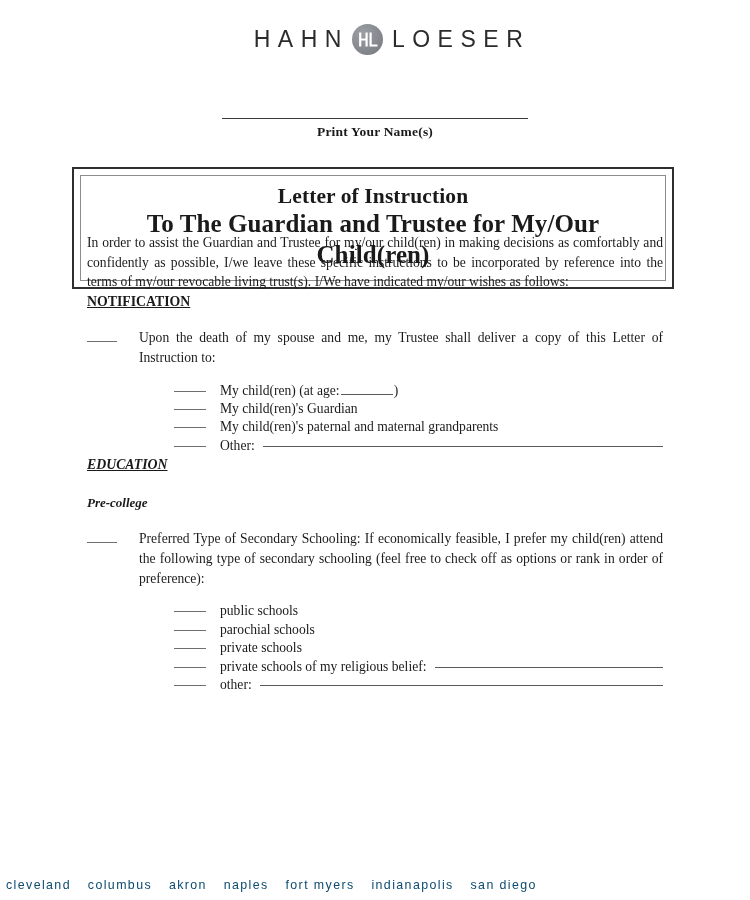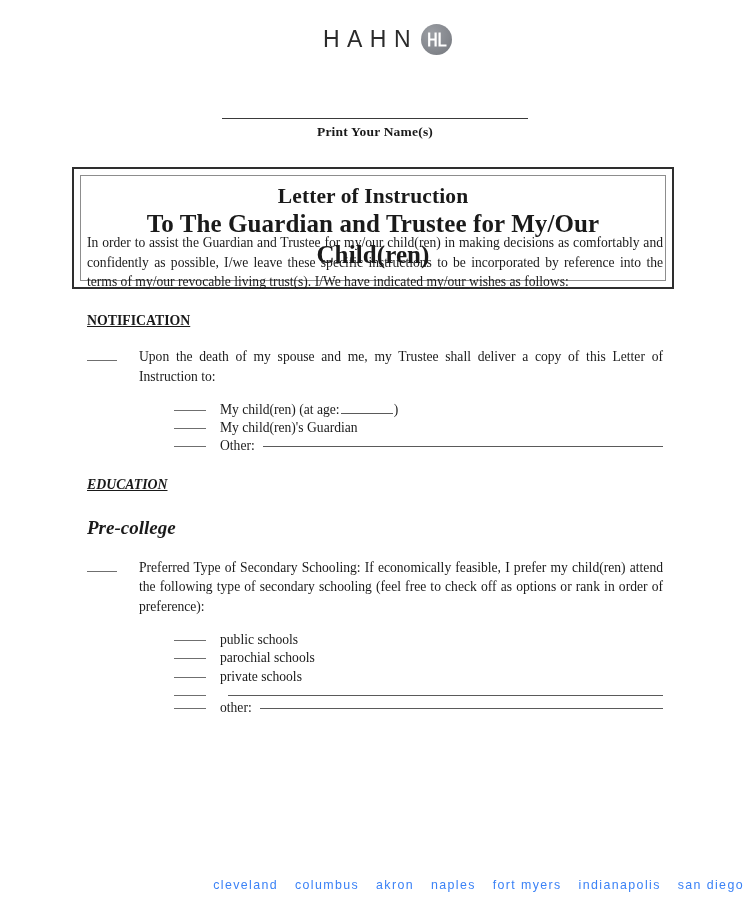"LOESER" span.logo-word { html: none -> <span>LOESER</span> }
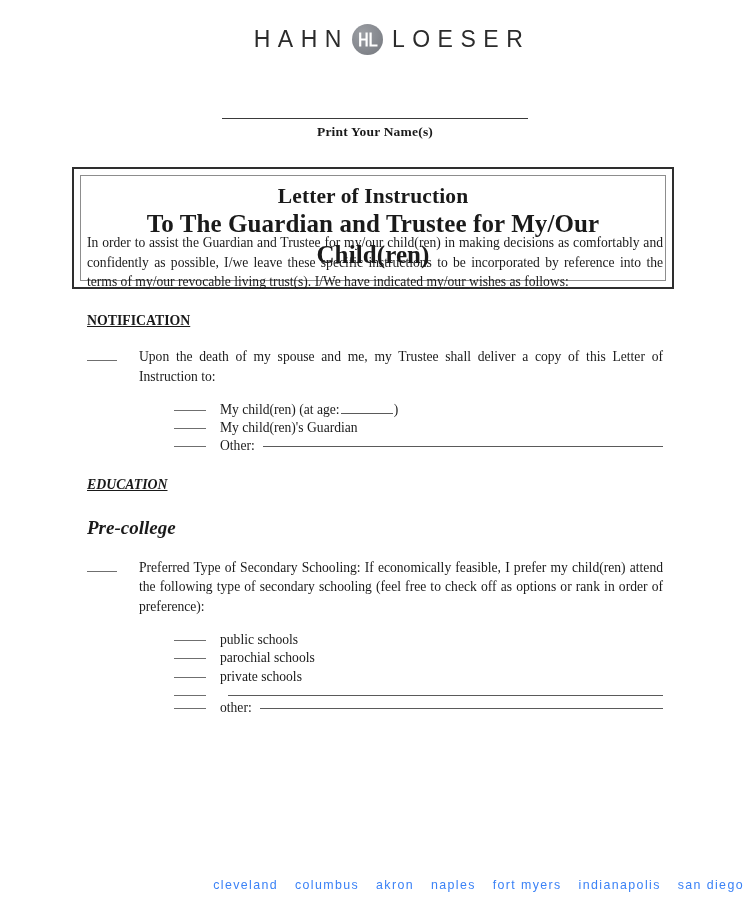"NOTIFICATION" .sec-head { margin-top: 19px -> none }
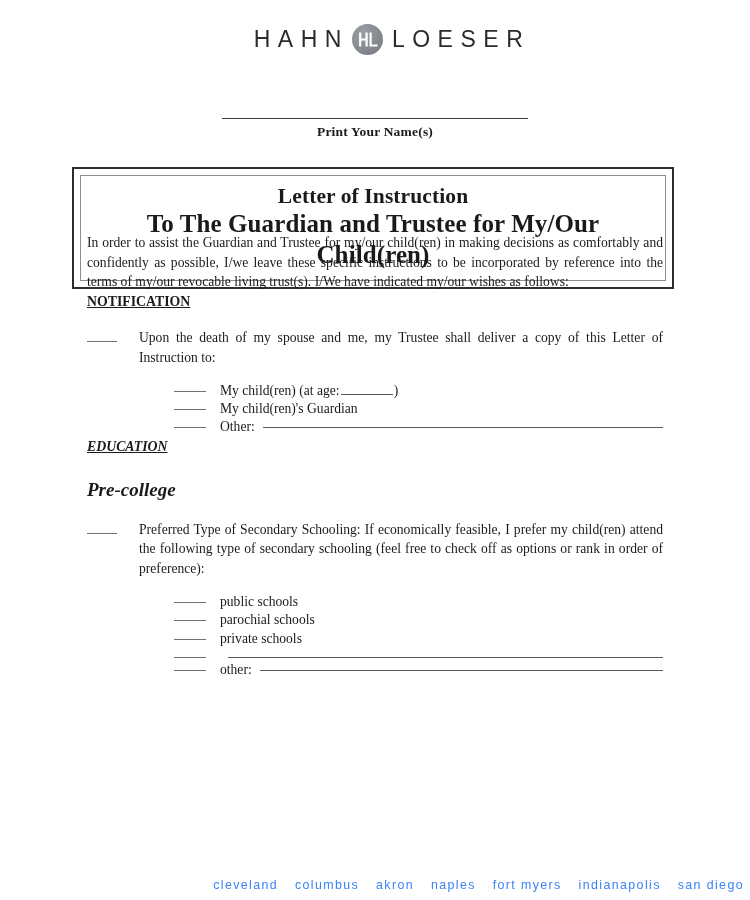"My child(ren)'s paternal and maternal" div.opt-row { html: none -> <div> <span></span> <span>My child(ren)'s paternal and maternal grandparents</span> </div> }
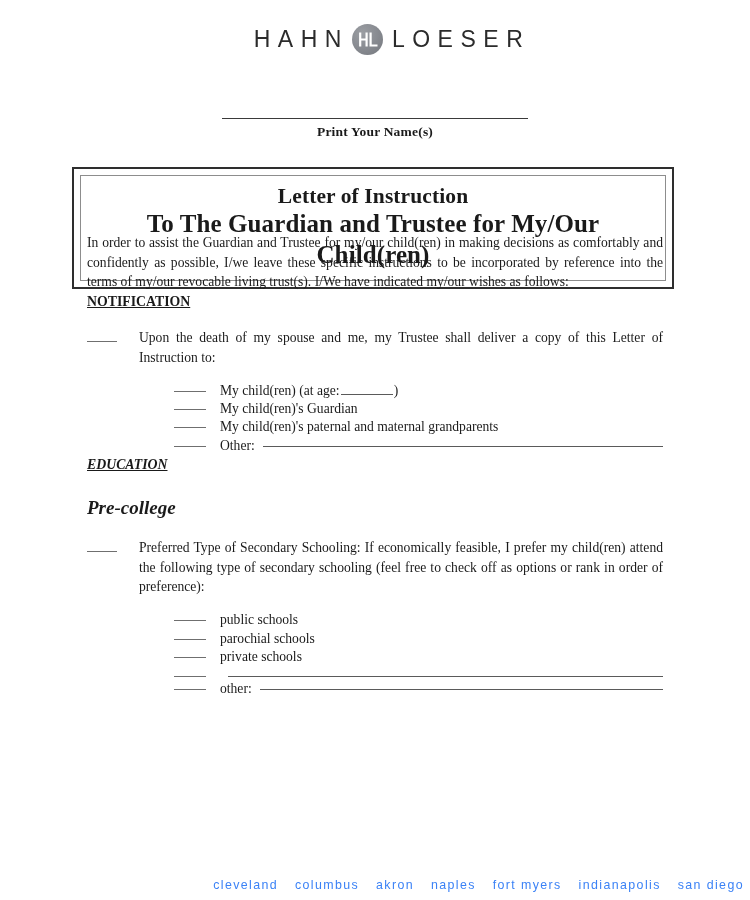"Pre-college" .sub-head { font-size: 19px -> 13px }
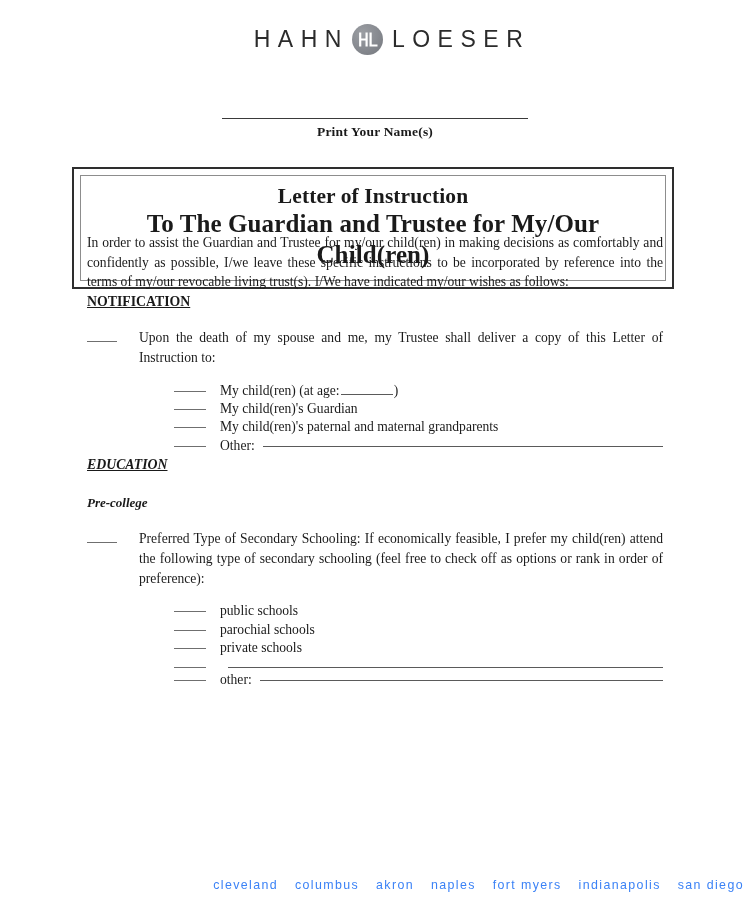"private schools of my religious" span.opt-text { html: none -> <span>private schools of my religious belief:</span> }
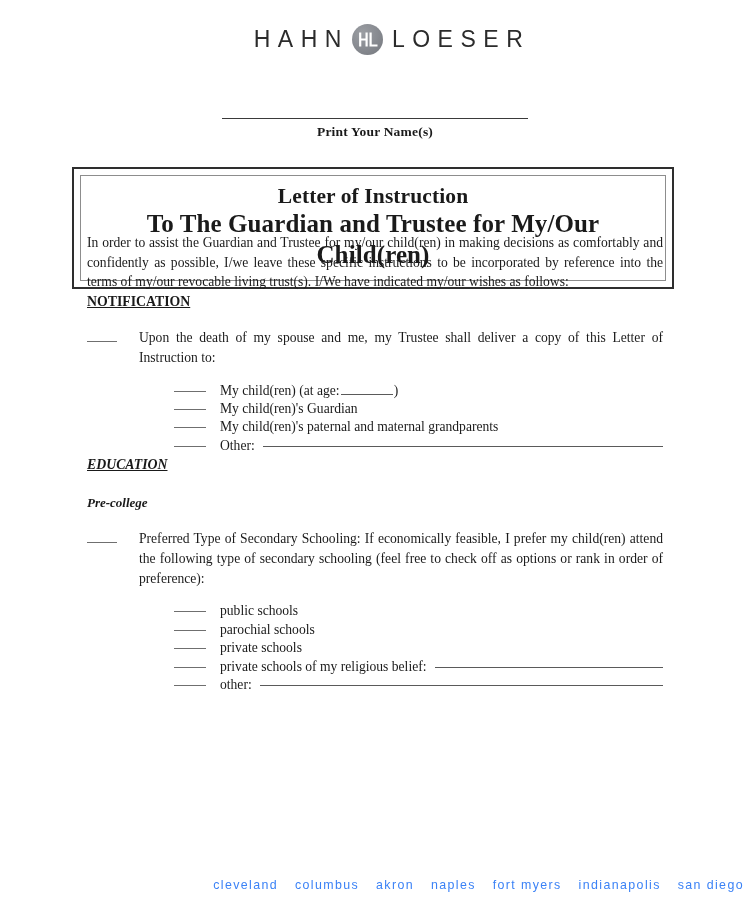"cleveland columbus akron naples fort" .footer { color: #3b82f6 -> #0c4a6e; text-align: right -> left }
